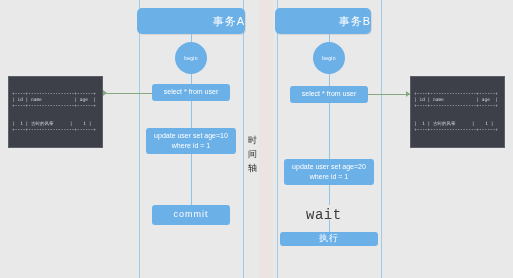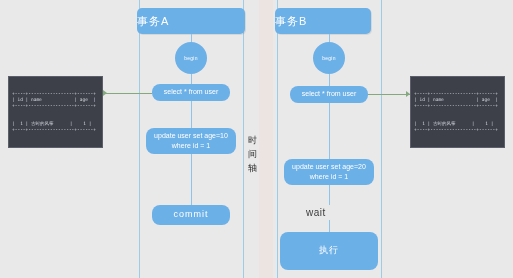"事务A" .lane-header { text-align: left -> right }
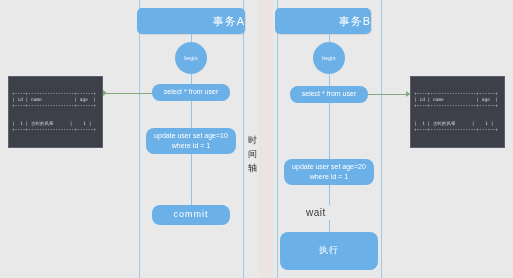"commit" .act-box { border-radius: 8px -> 3px }
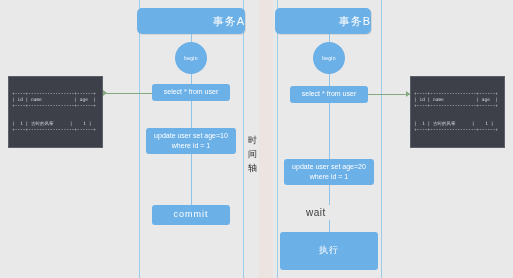"wait" .wait-text { font-family: none -> Liberation Mono, monospace; font-size: 10px -> 14px }
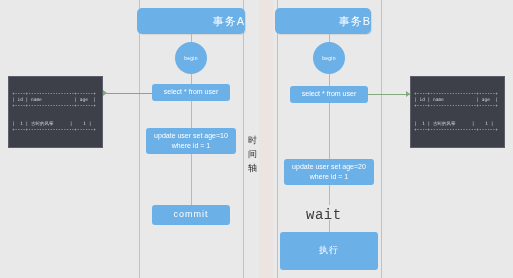"执行" div.act-box { height: 38px -> 14px }
